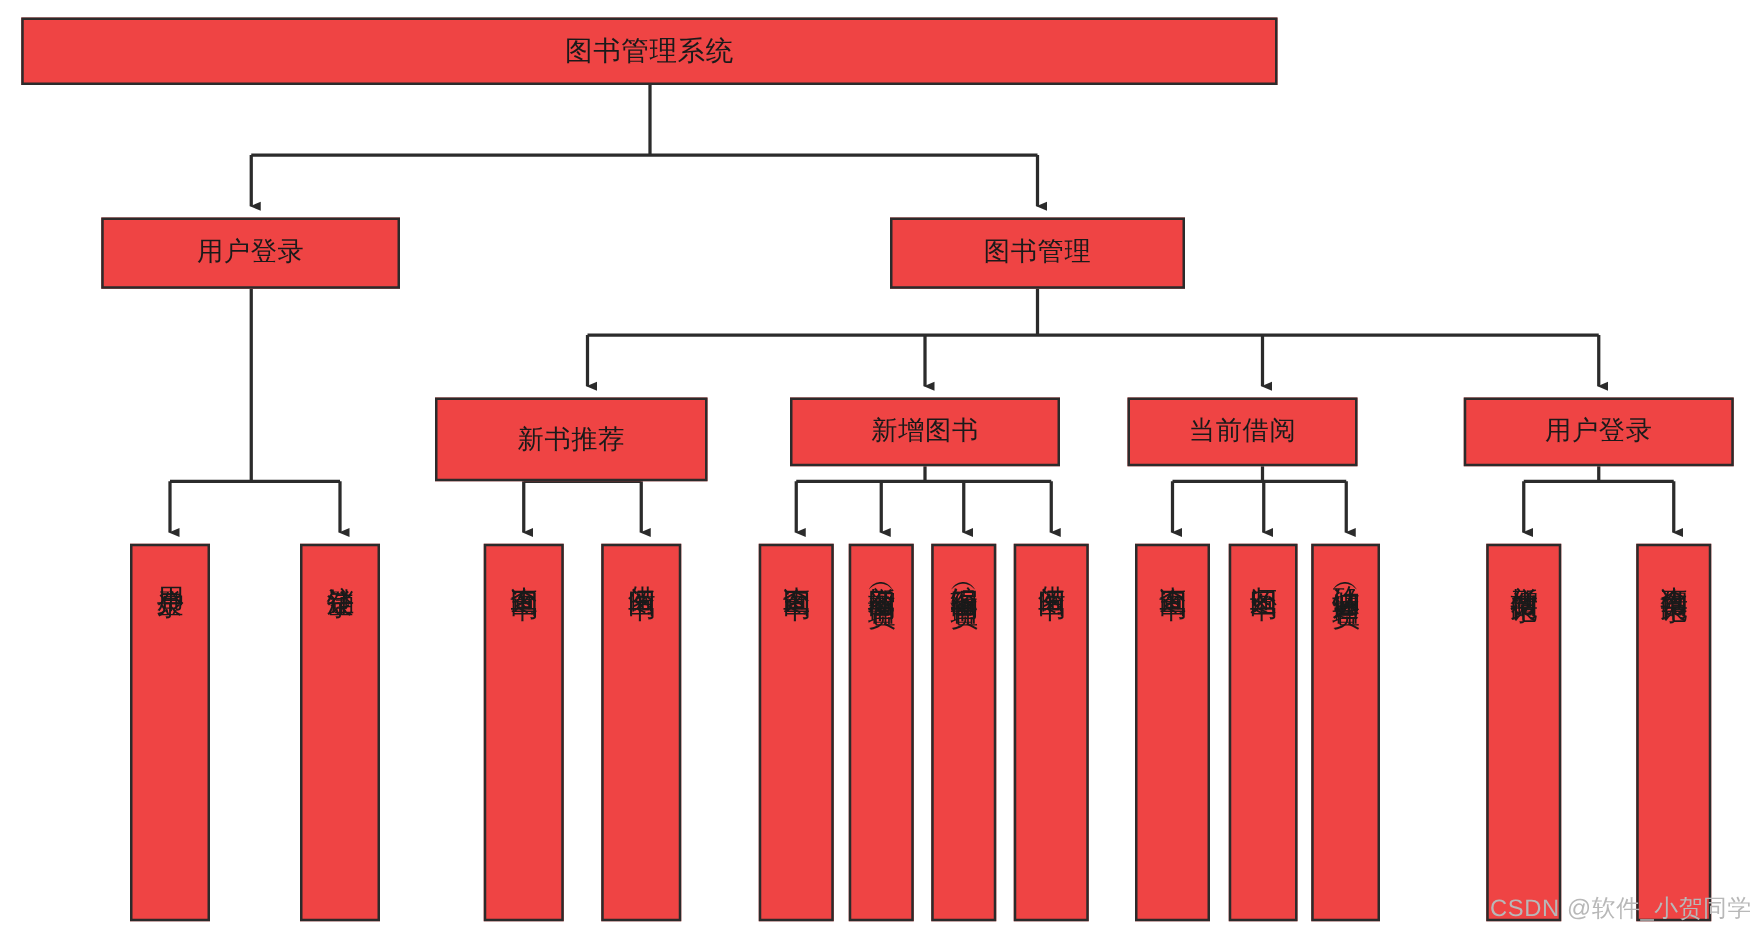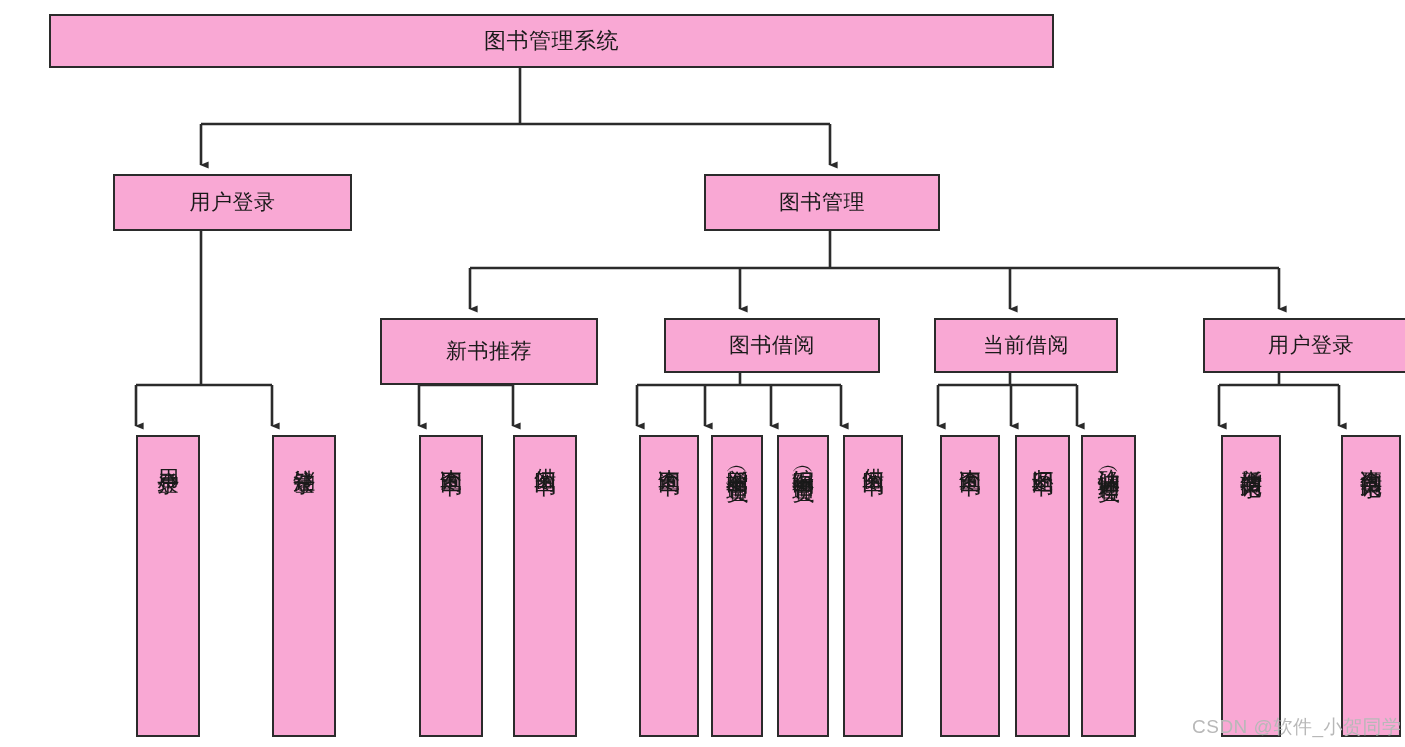"图书管理系统" .node { background: #f9a8d4 -> #ef4444; margin-left: 32px -> none }
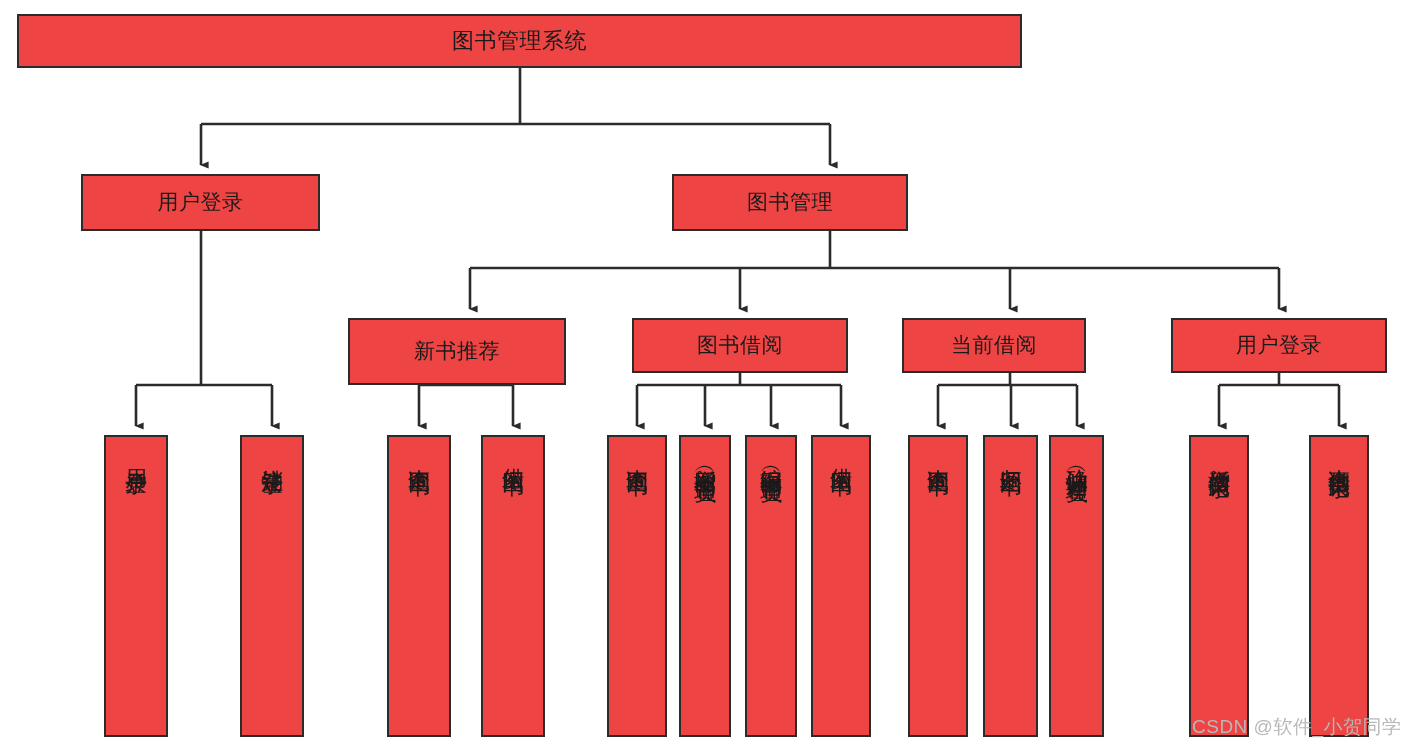"图书管理" div.node { left: 672px -> 712px }
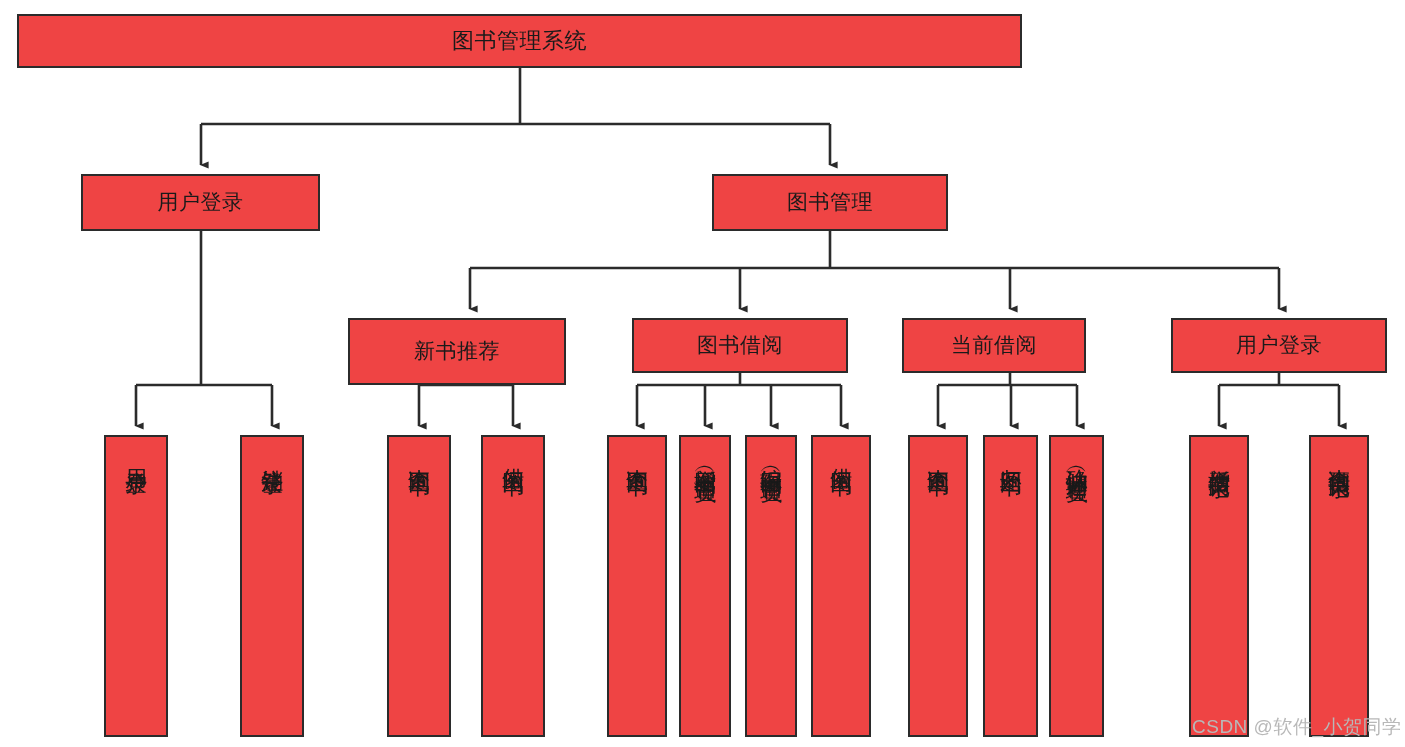"图书借阅" span.label { text: 图书借阅 -> 新增图书 }
